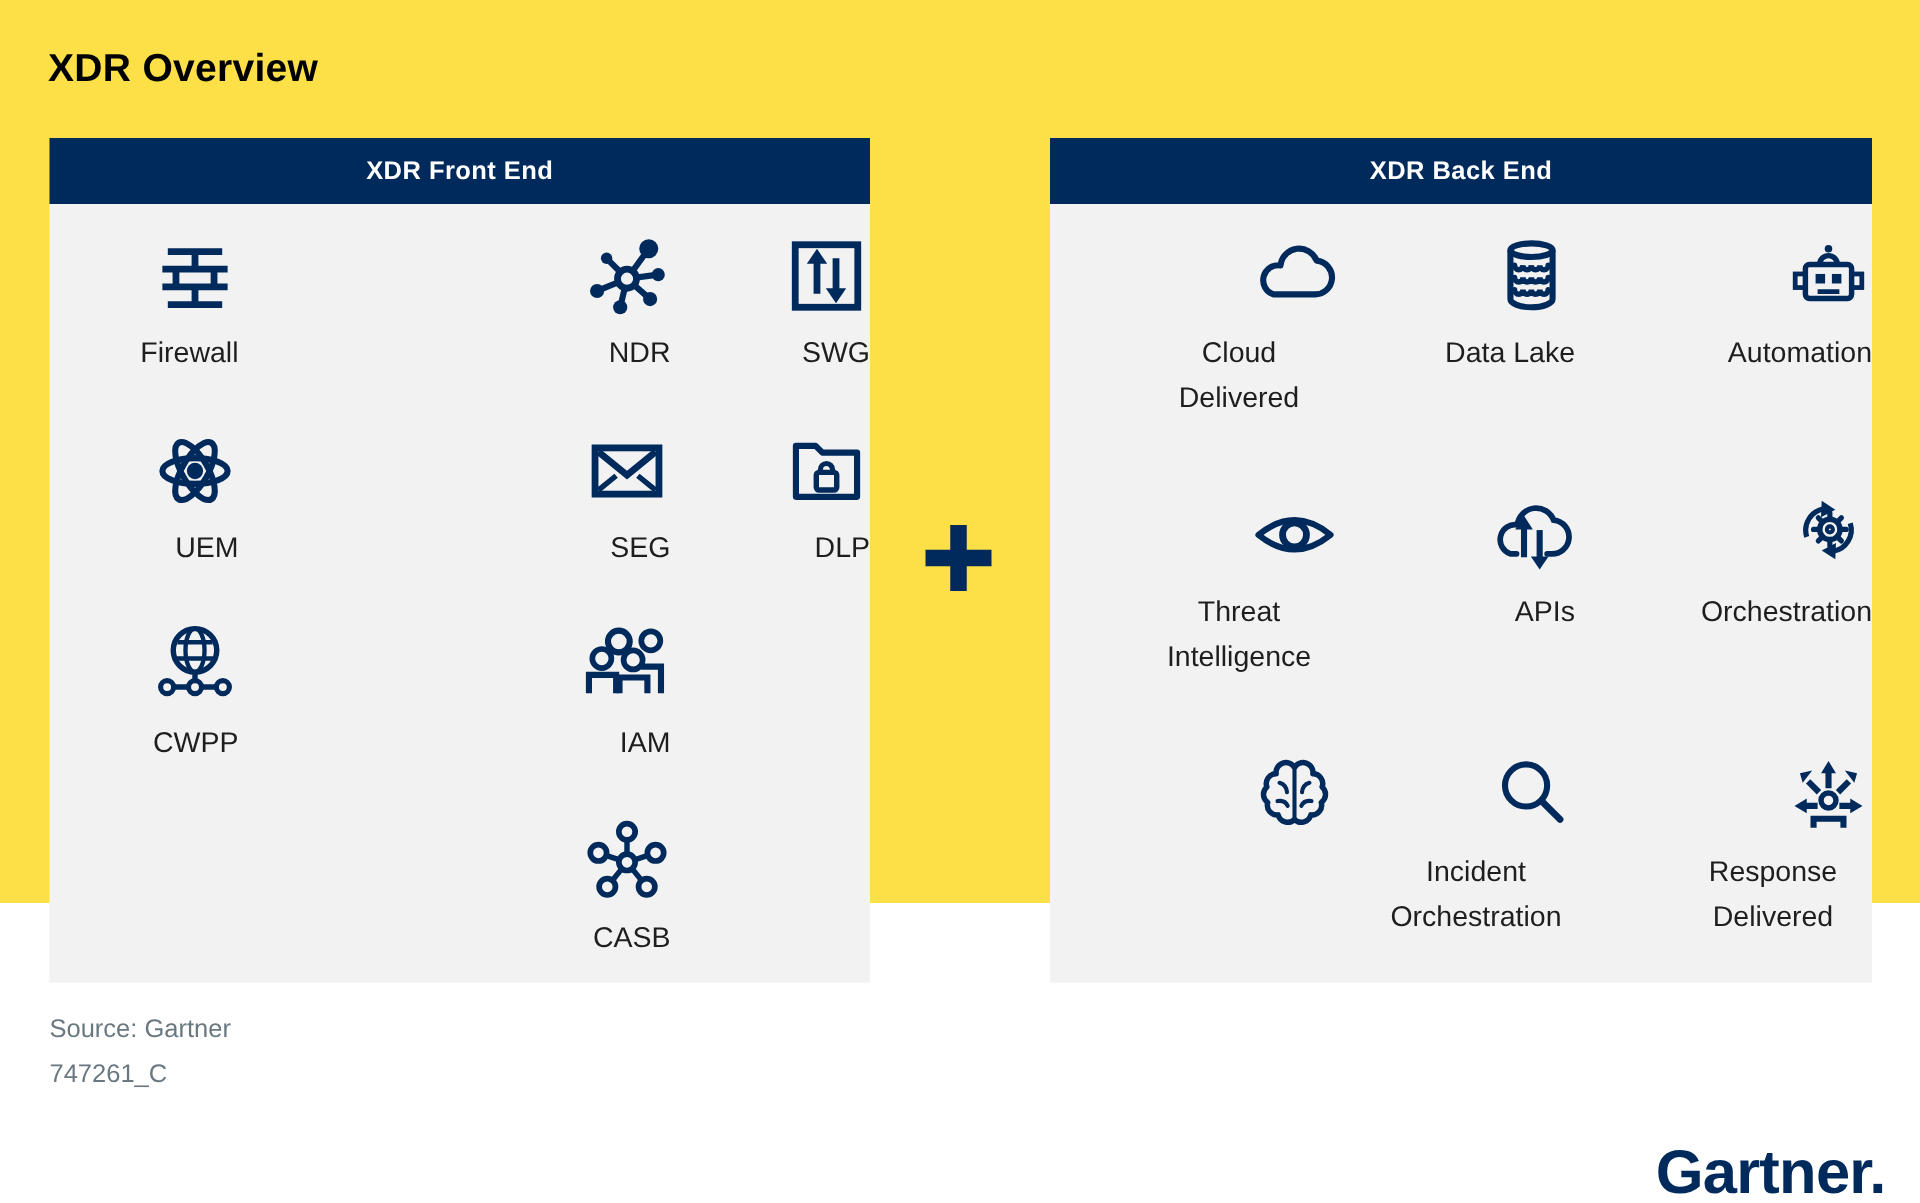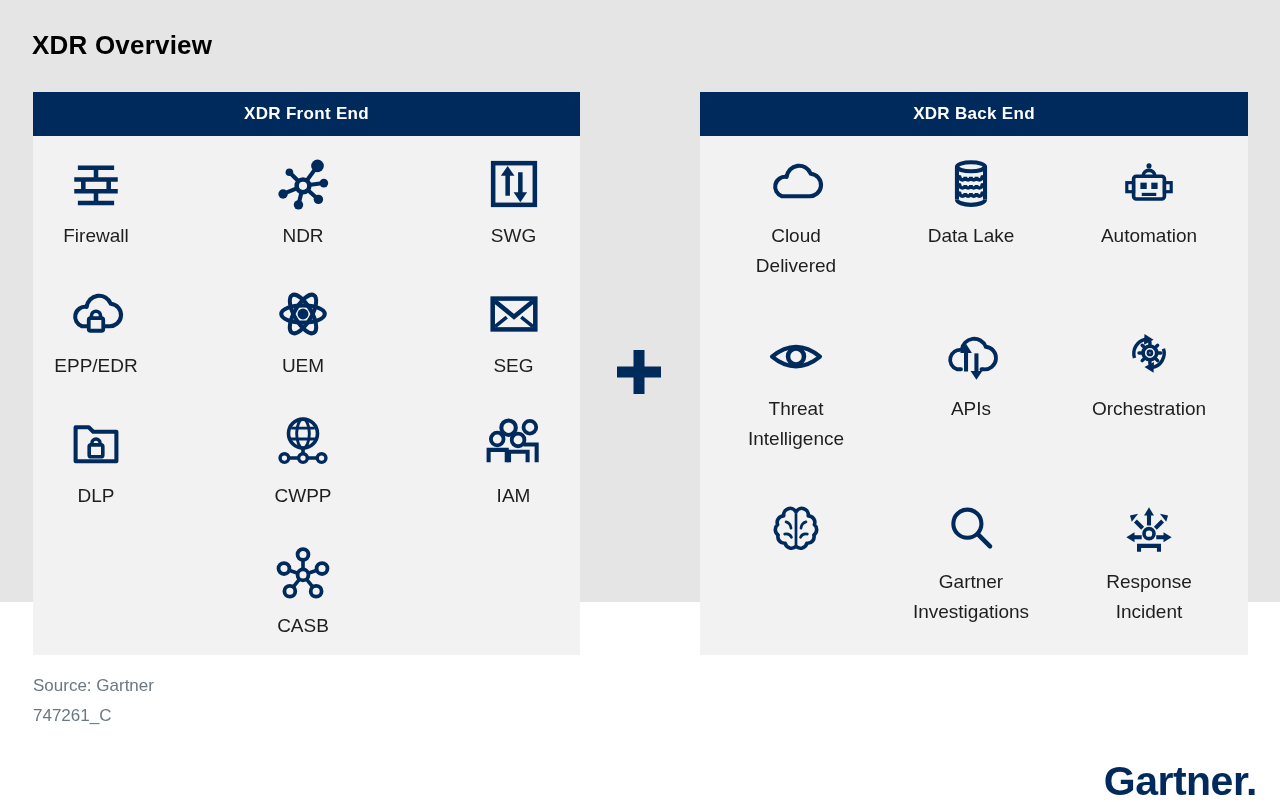"XDR Overview" .stage { background: #e5e5e5 -> #fde047 }
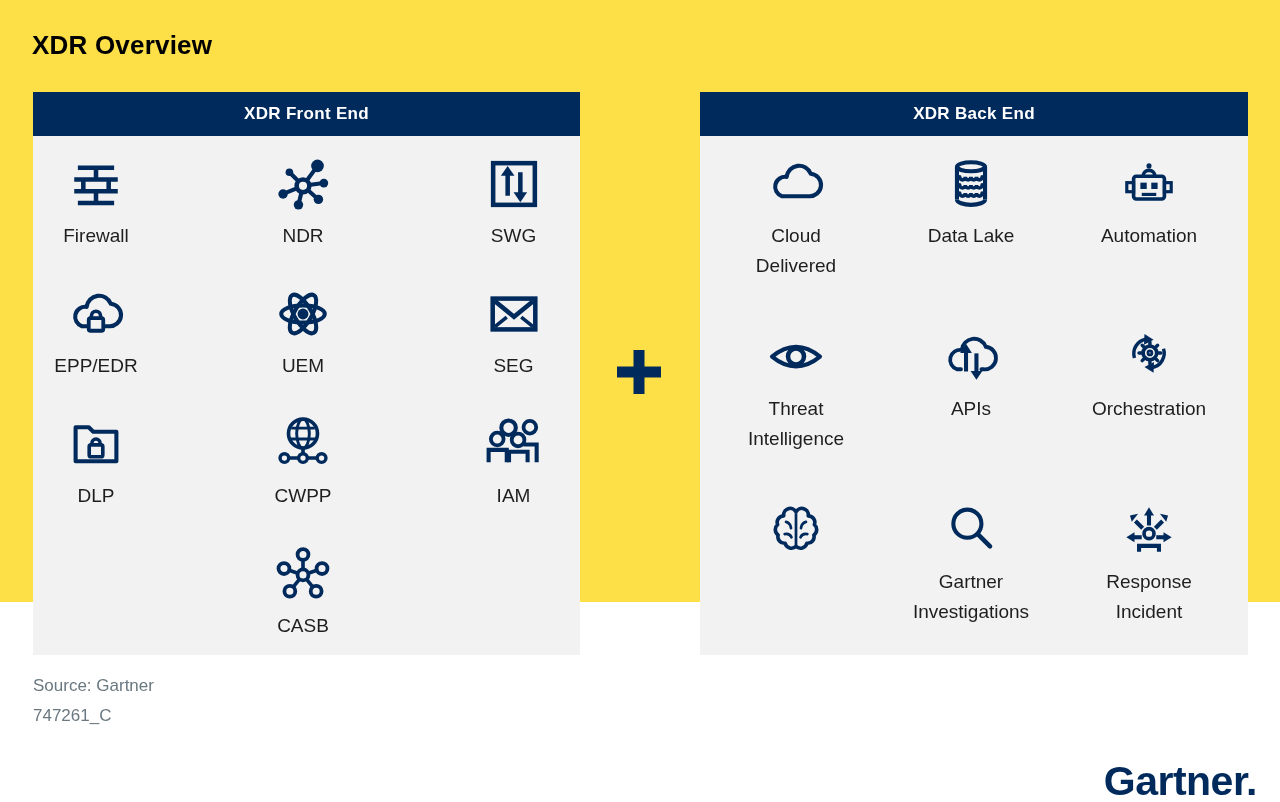"Firewall" .cell { align-items: center -> flex-end }
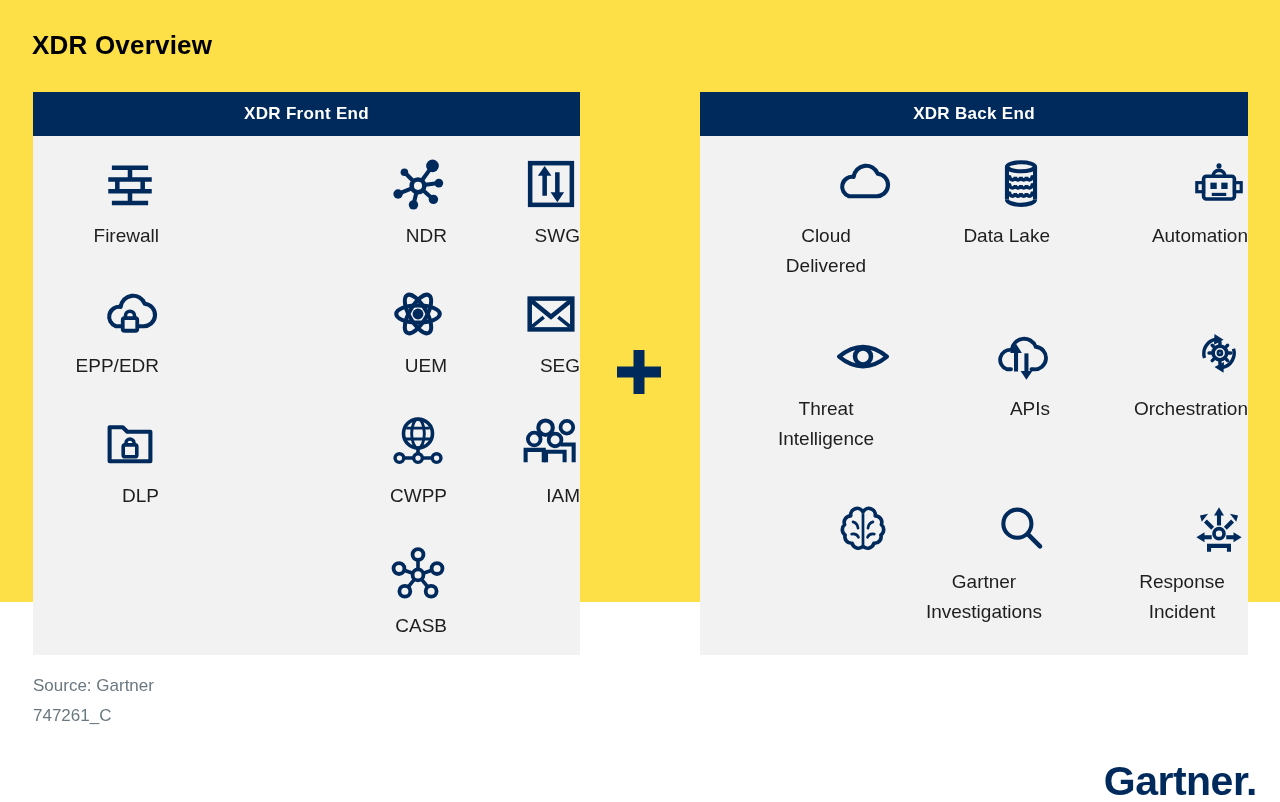"EPP/EDR" div.cell { html: <div> <span> <svg> <path></path> <path></path> <rect></rect> </svg> </span> <span>EPP/EDR</span> </div> -> none }
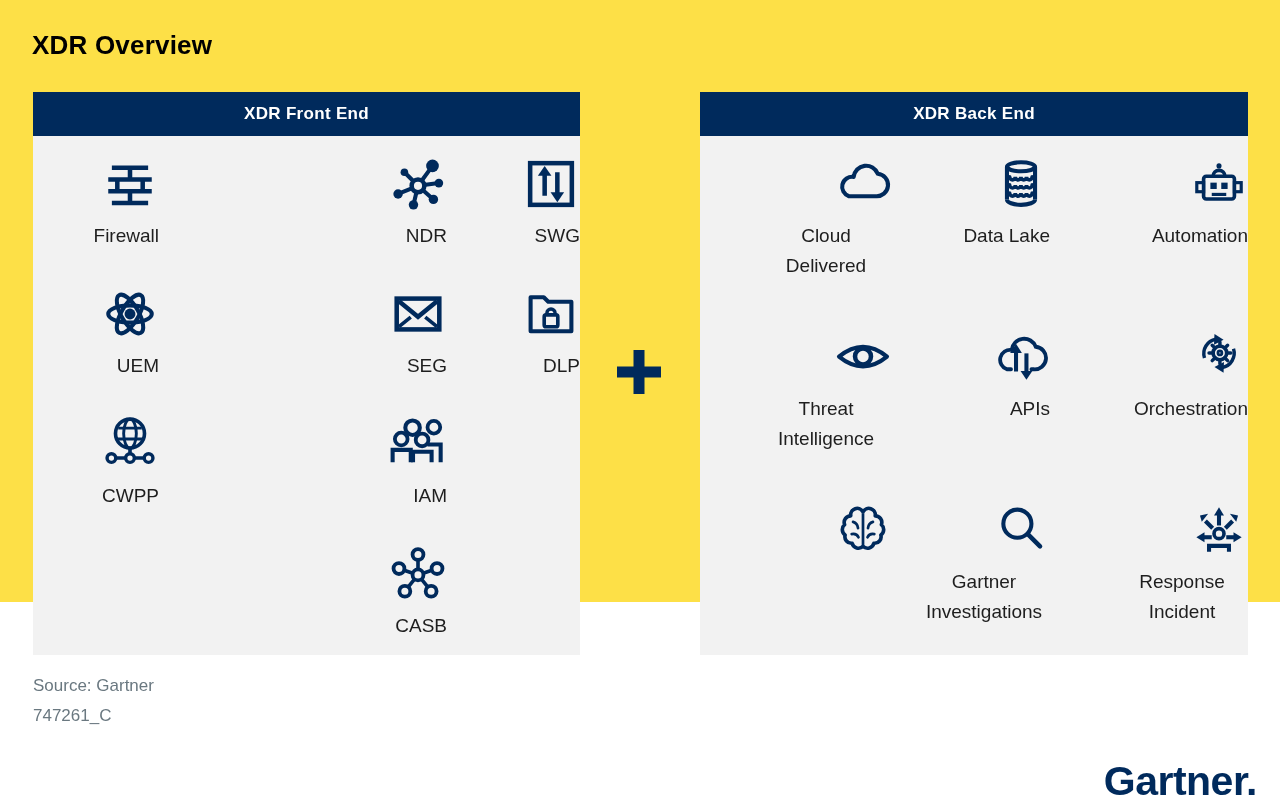"Gartner Investigations" span.item-label { text: Gartner Investigations -> Incident Orchestration }
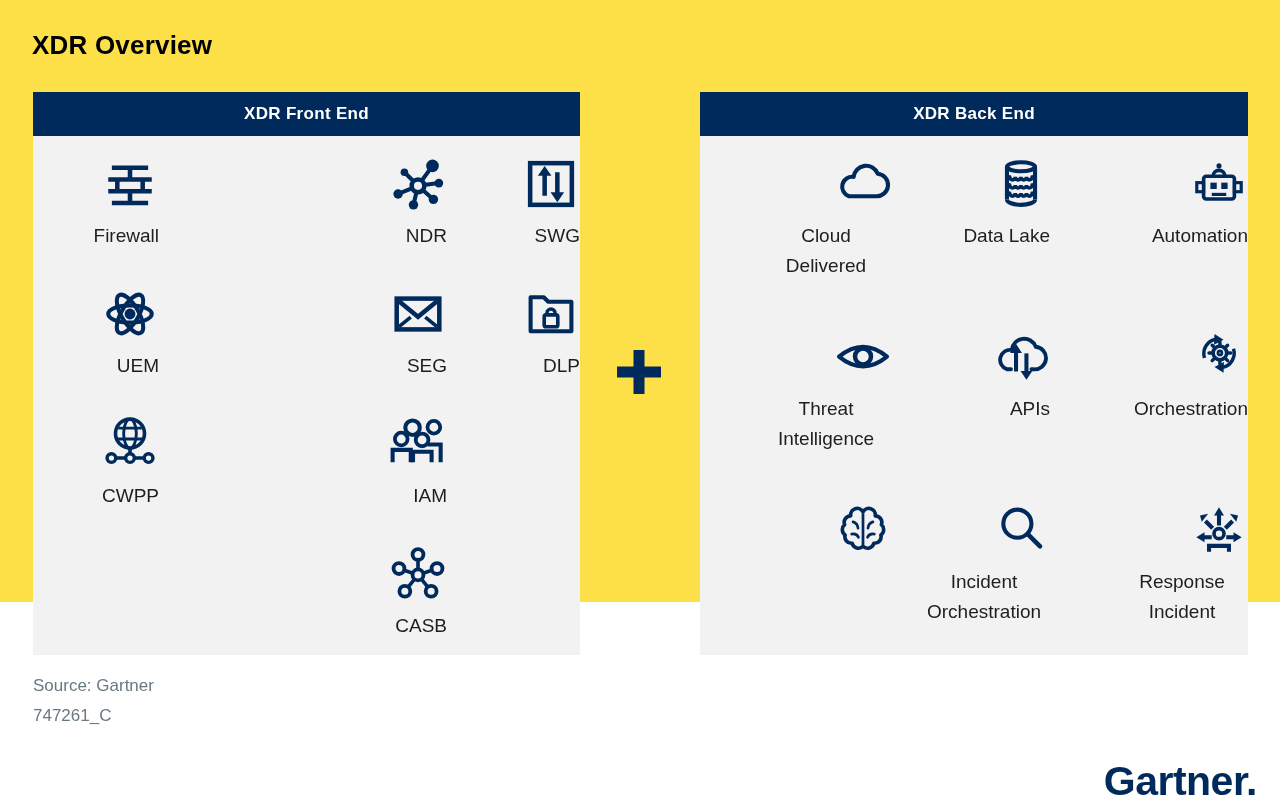"Response Incident" span.item-label { text: Incident -> Delivered }
